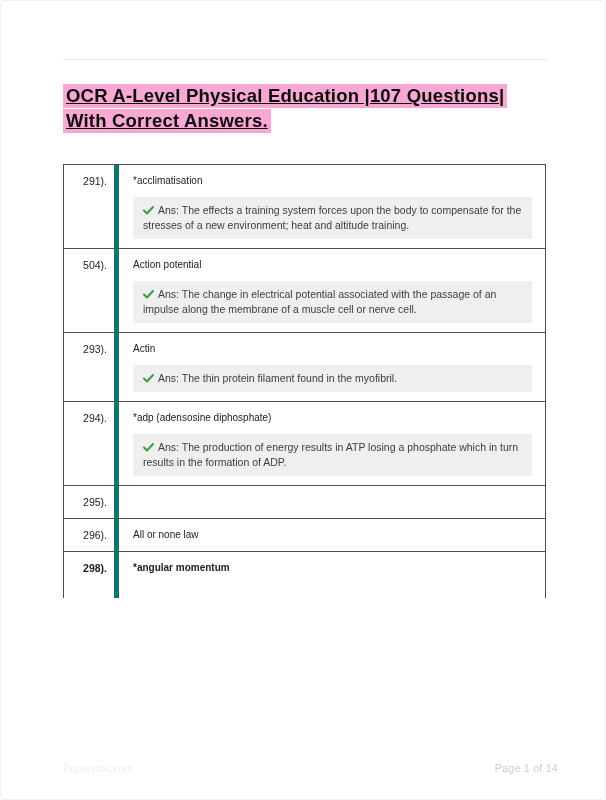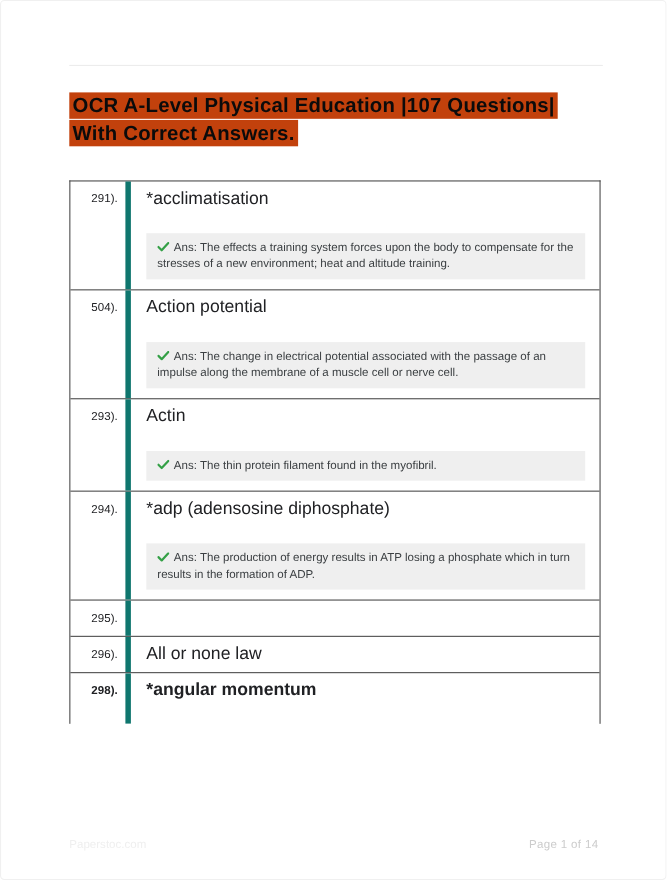"OCR A-Level Physical Education |107" .doc-title .mark { background: #c2410c -> #f9a8d4; text-decoration: none -> underline }
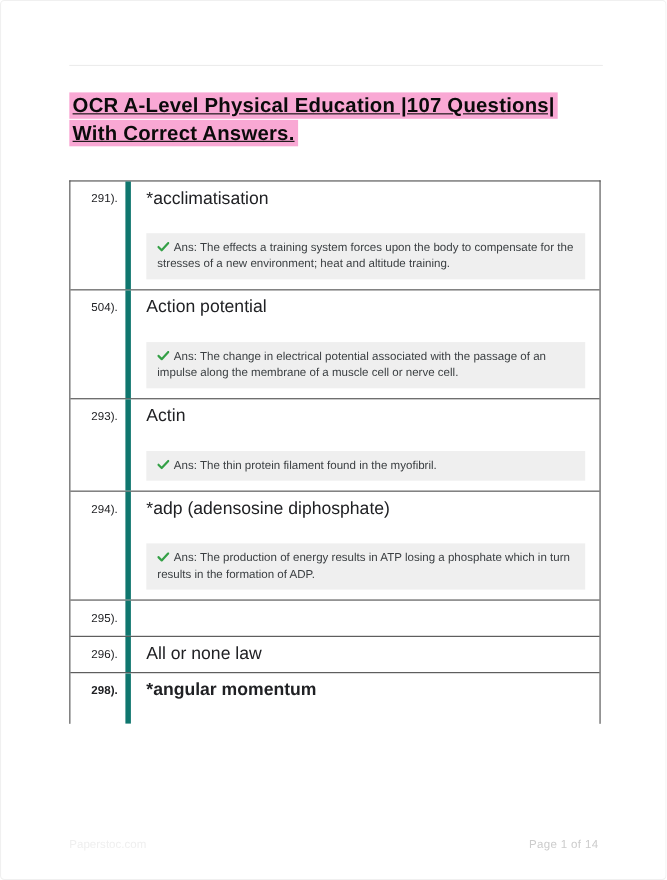"*acclimatisation" .term { font-size: 16px -> 10px }
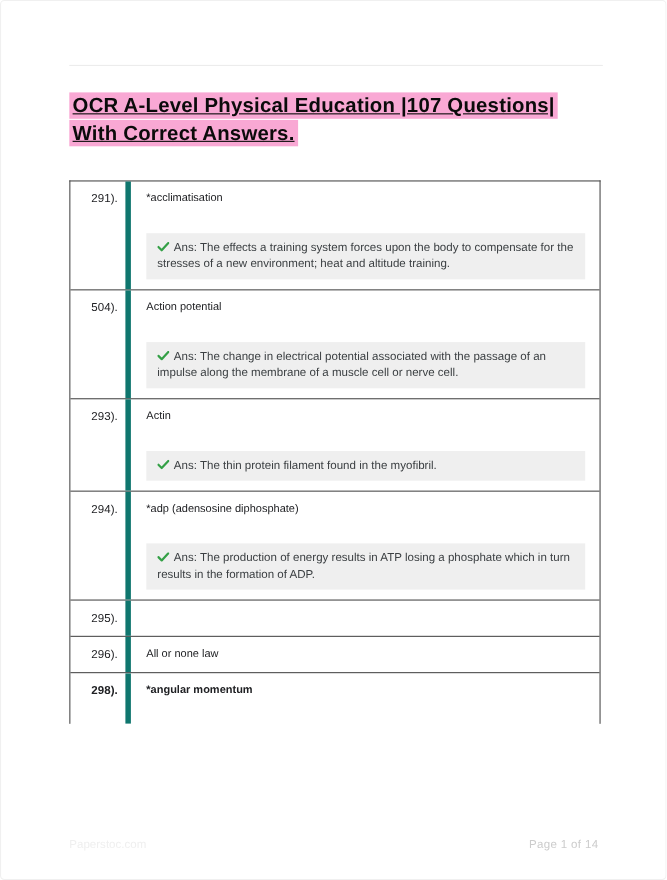"Ans: The effects a training" .answer { margin-top: 24px -> 9px }
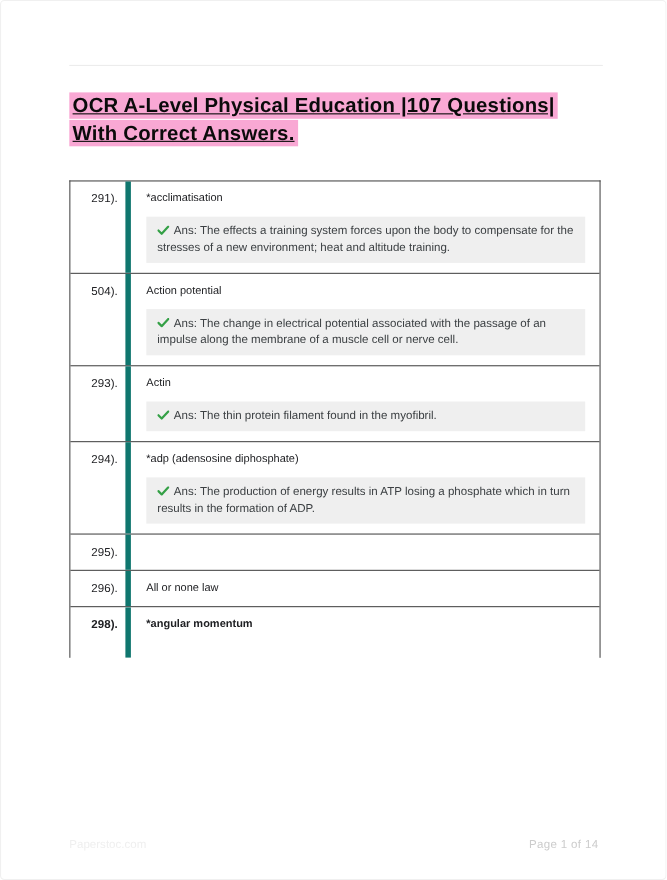"Page 1 of 14" .footer-page { right: 61px -> 47px }
